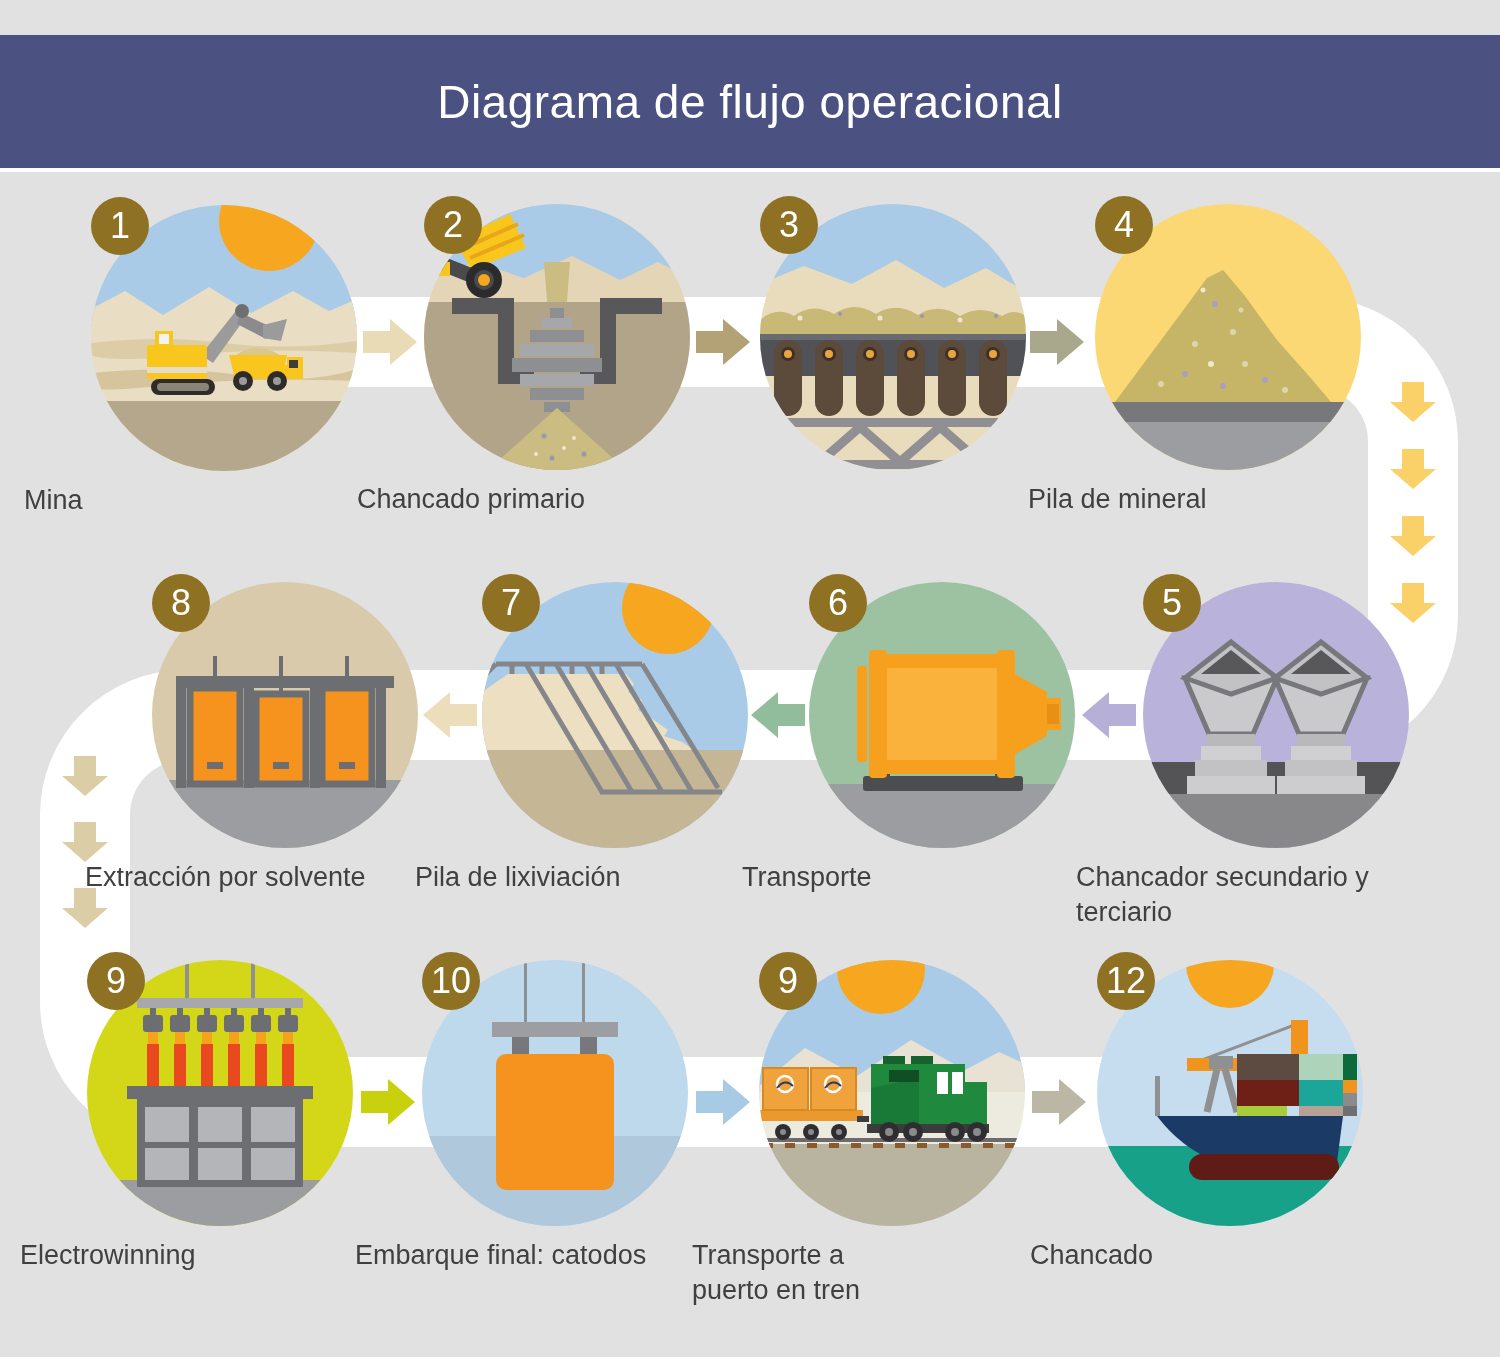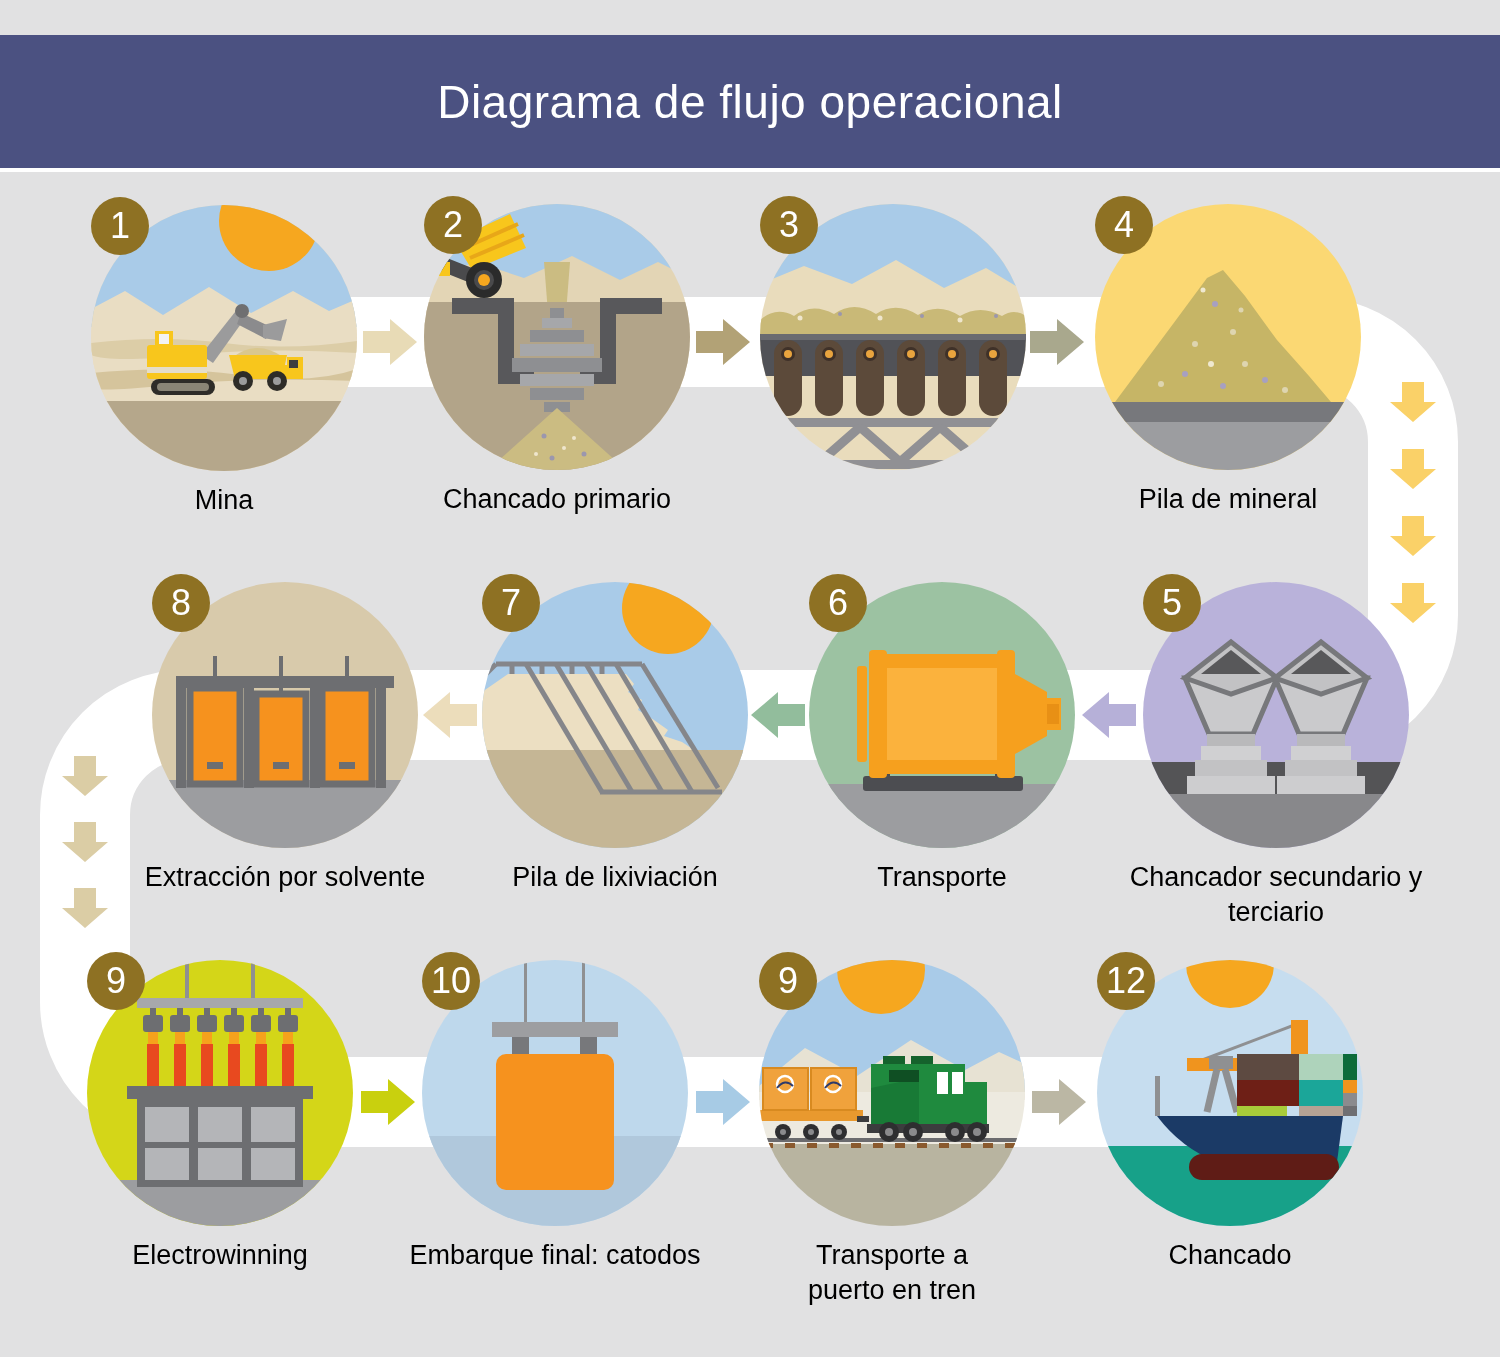"Mina" .label { color: #000000 -> #404040; text-align: center -> left }
